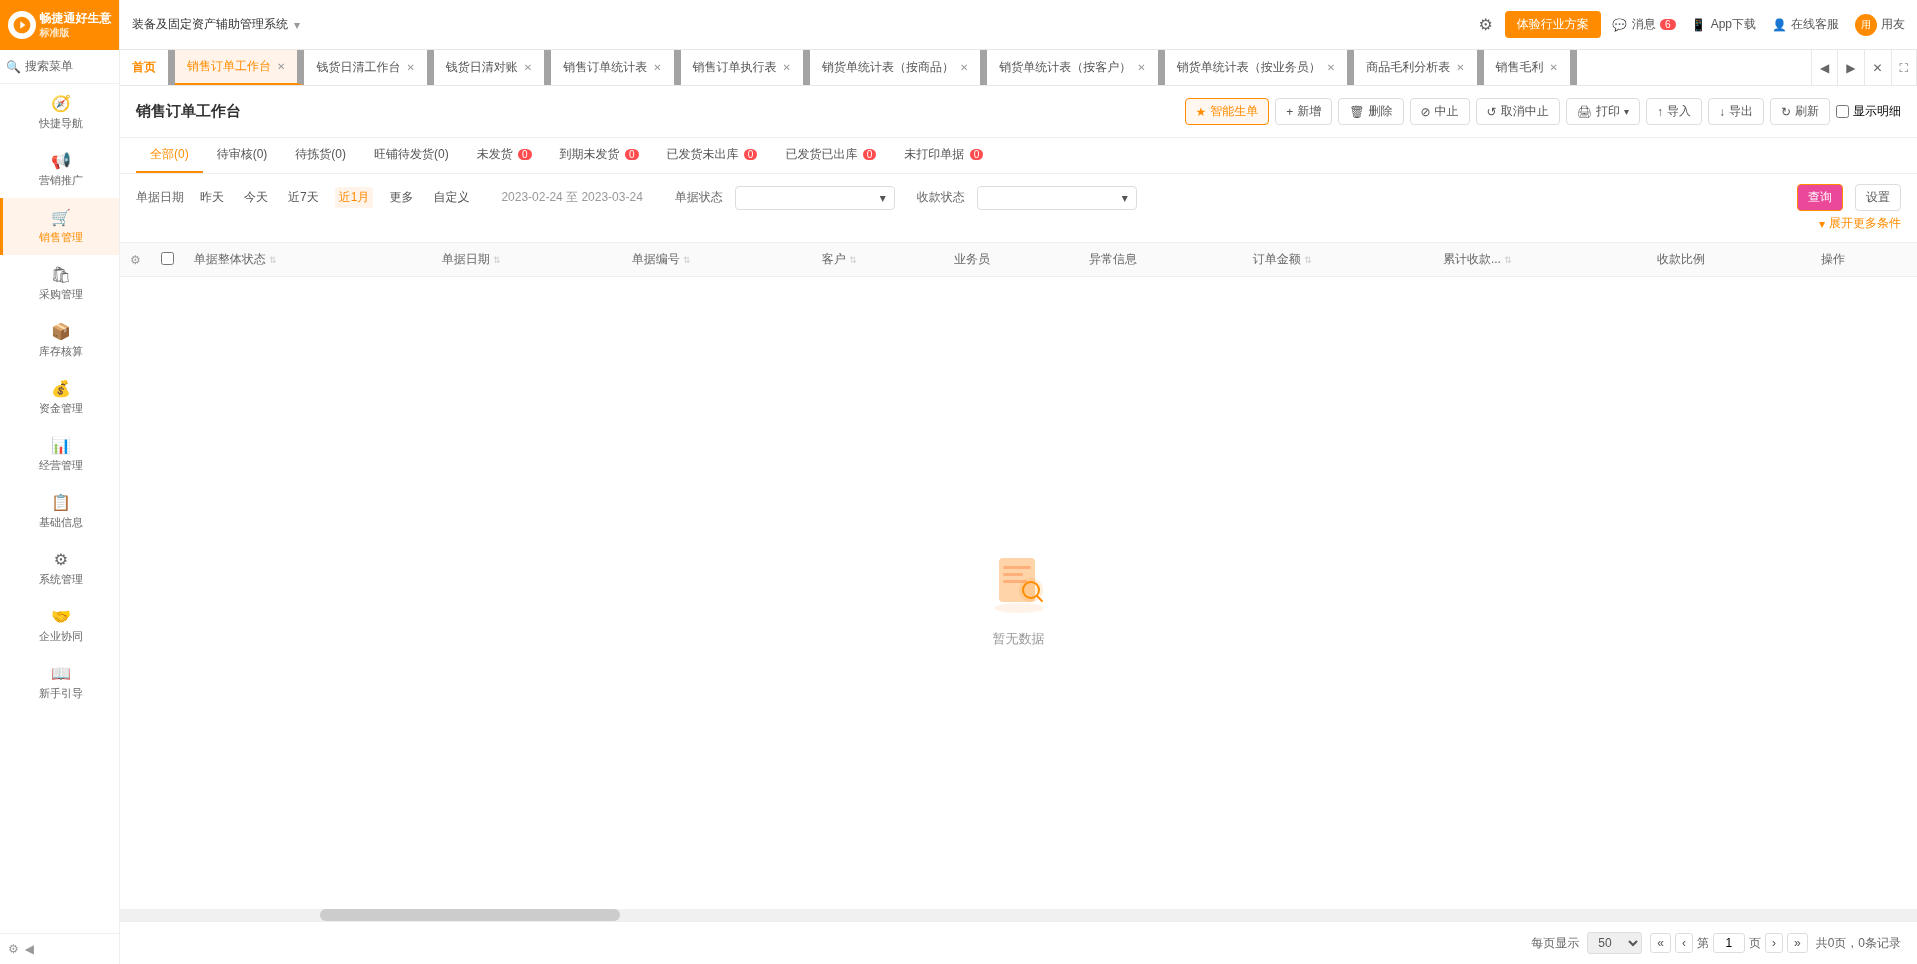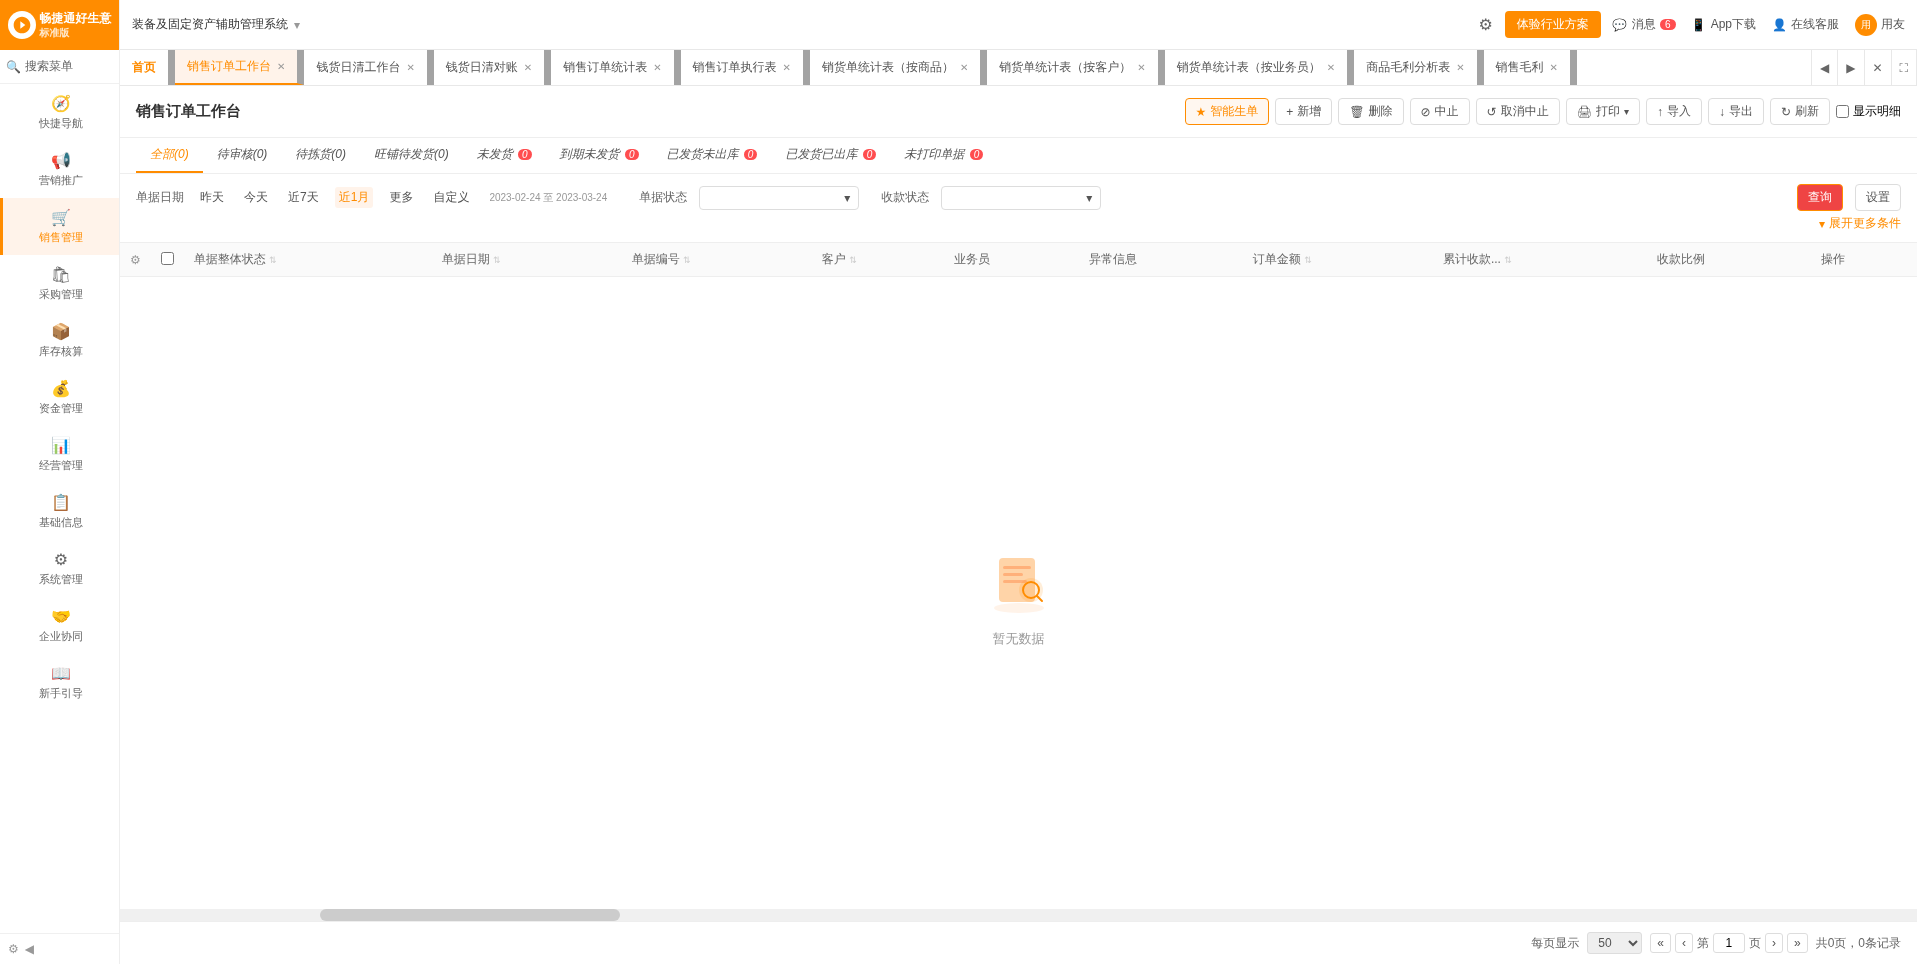"全部(0)" .subtab { font-style: italic -> none }
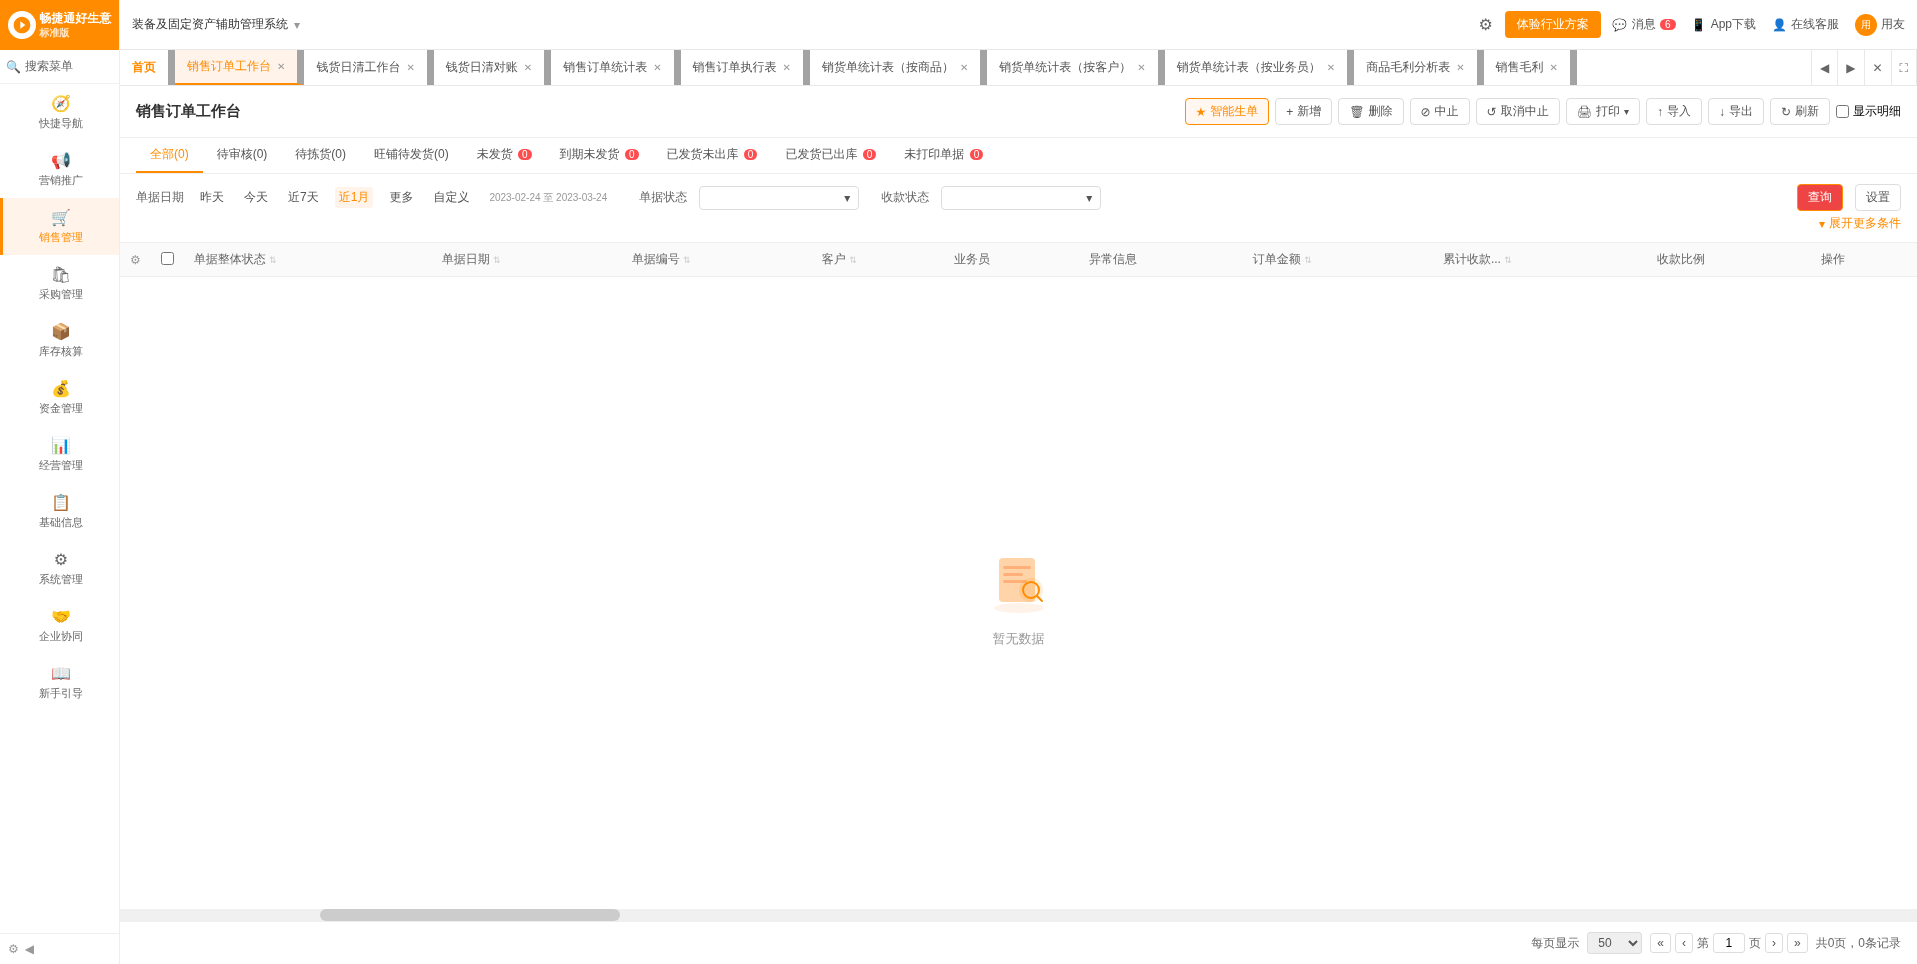"2023-02-24 至 2023-03-24" .date-range { font-size: 10px -> 12px; margin-left: 4px -> 16px }
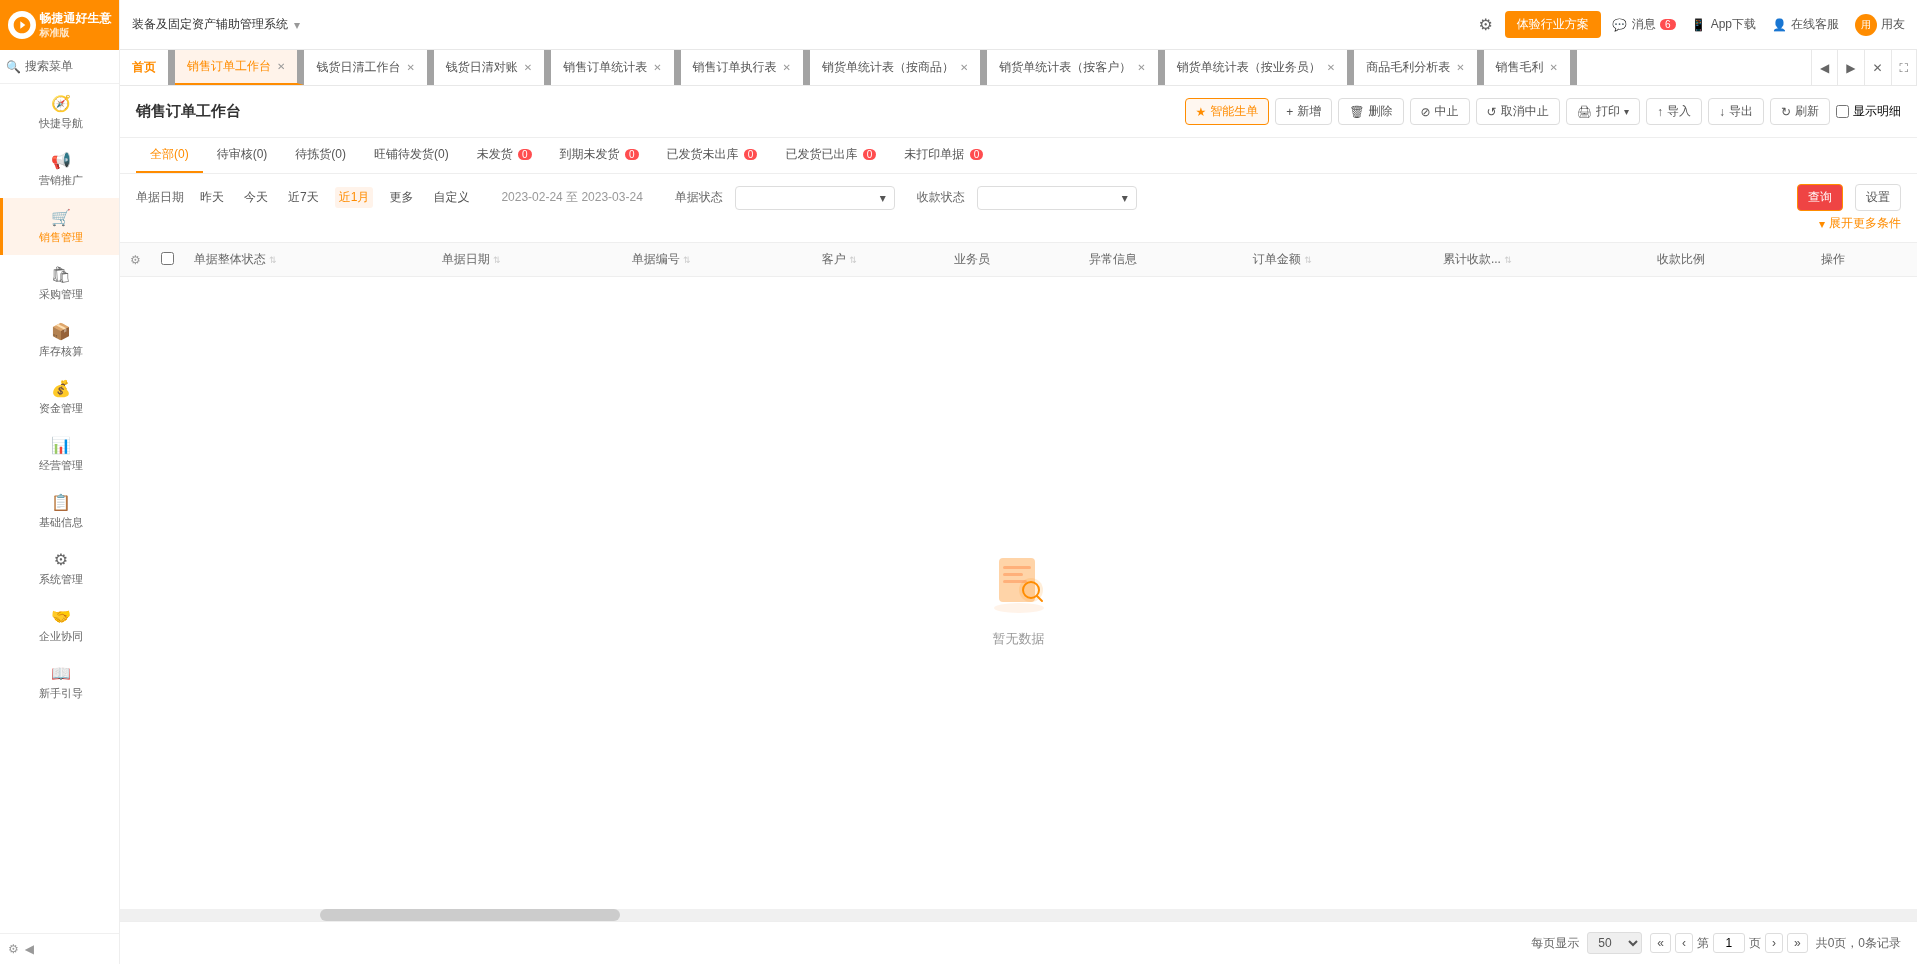"查询" button.btn-action { background: #ef4444 -> #ec4899 }
